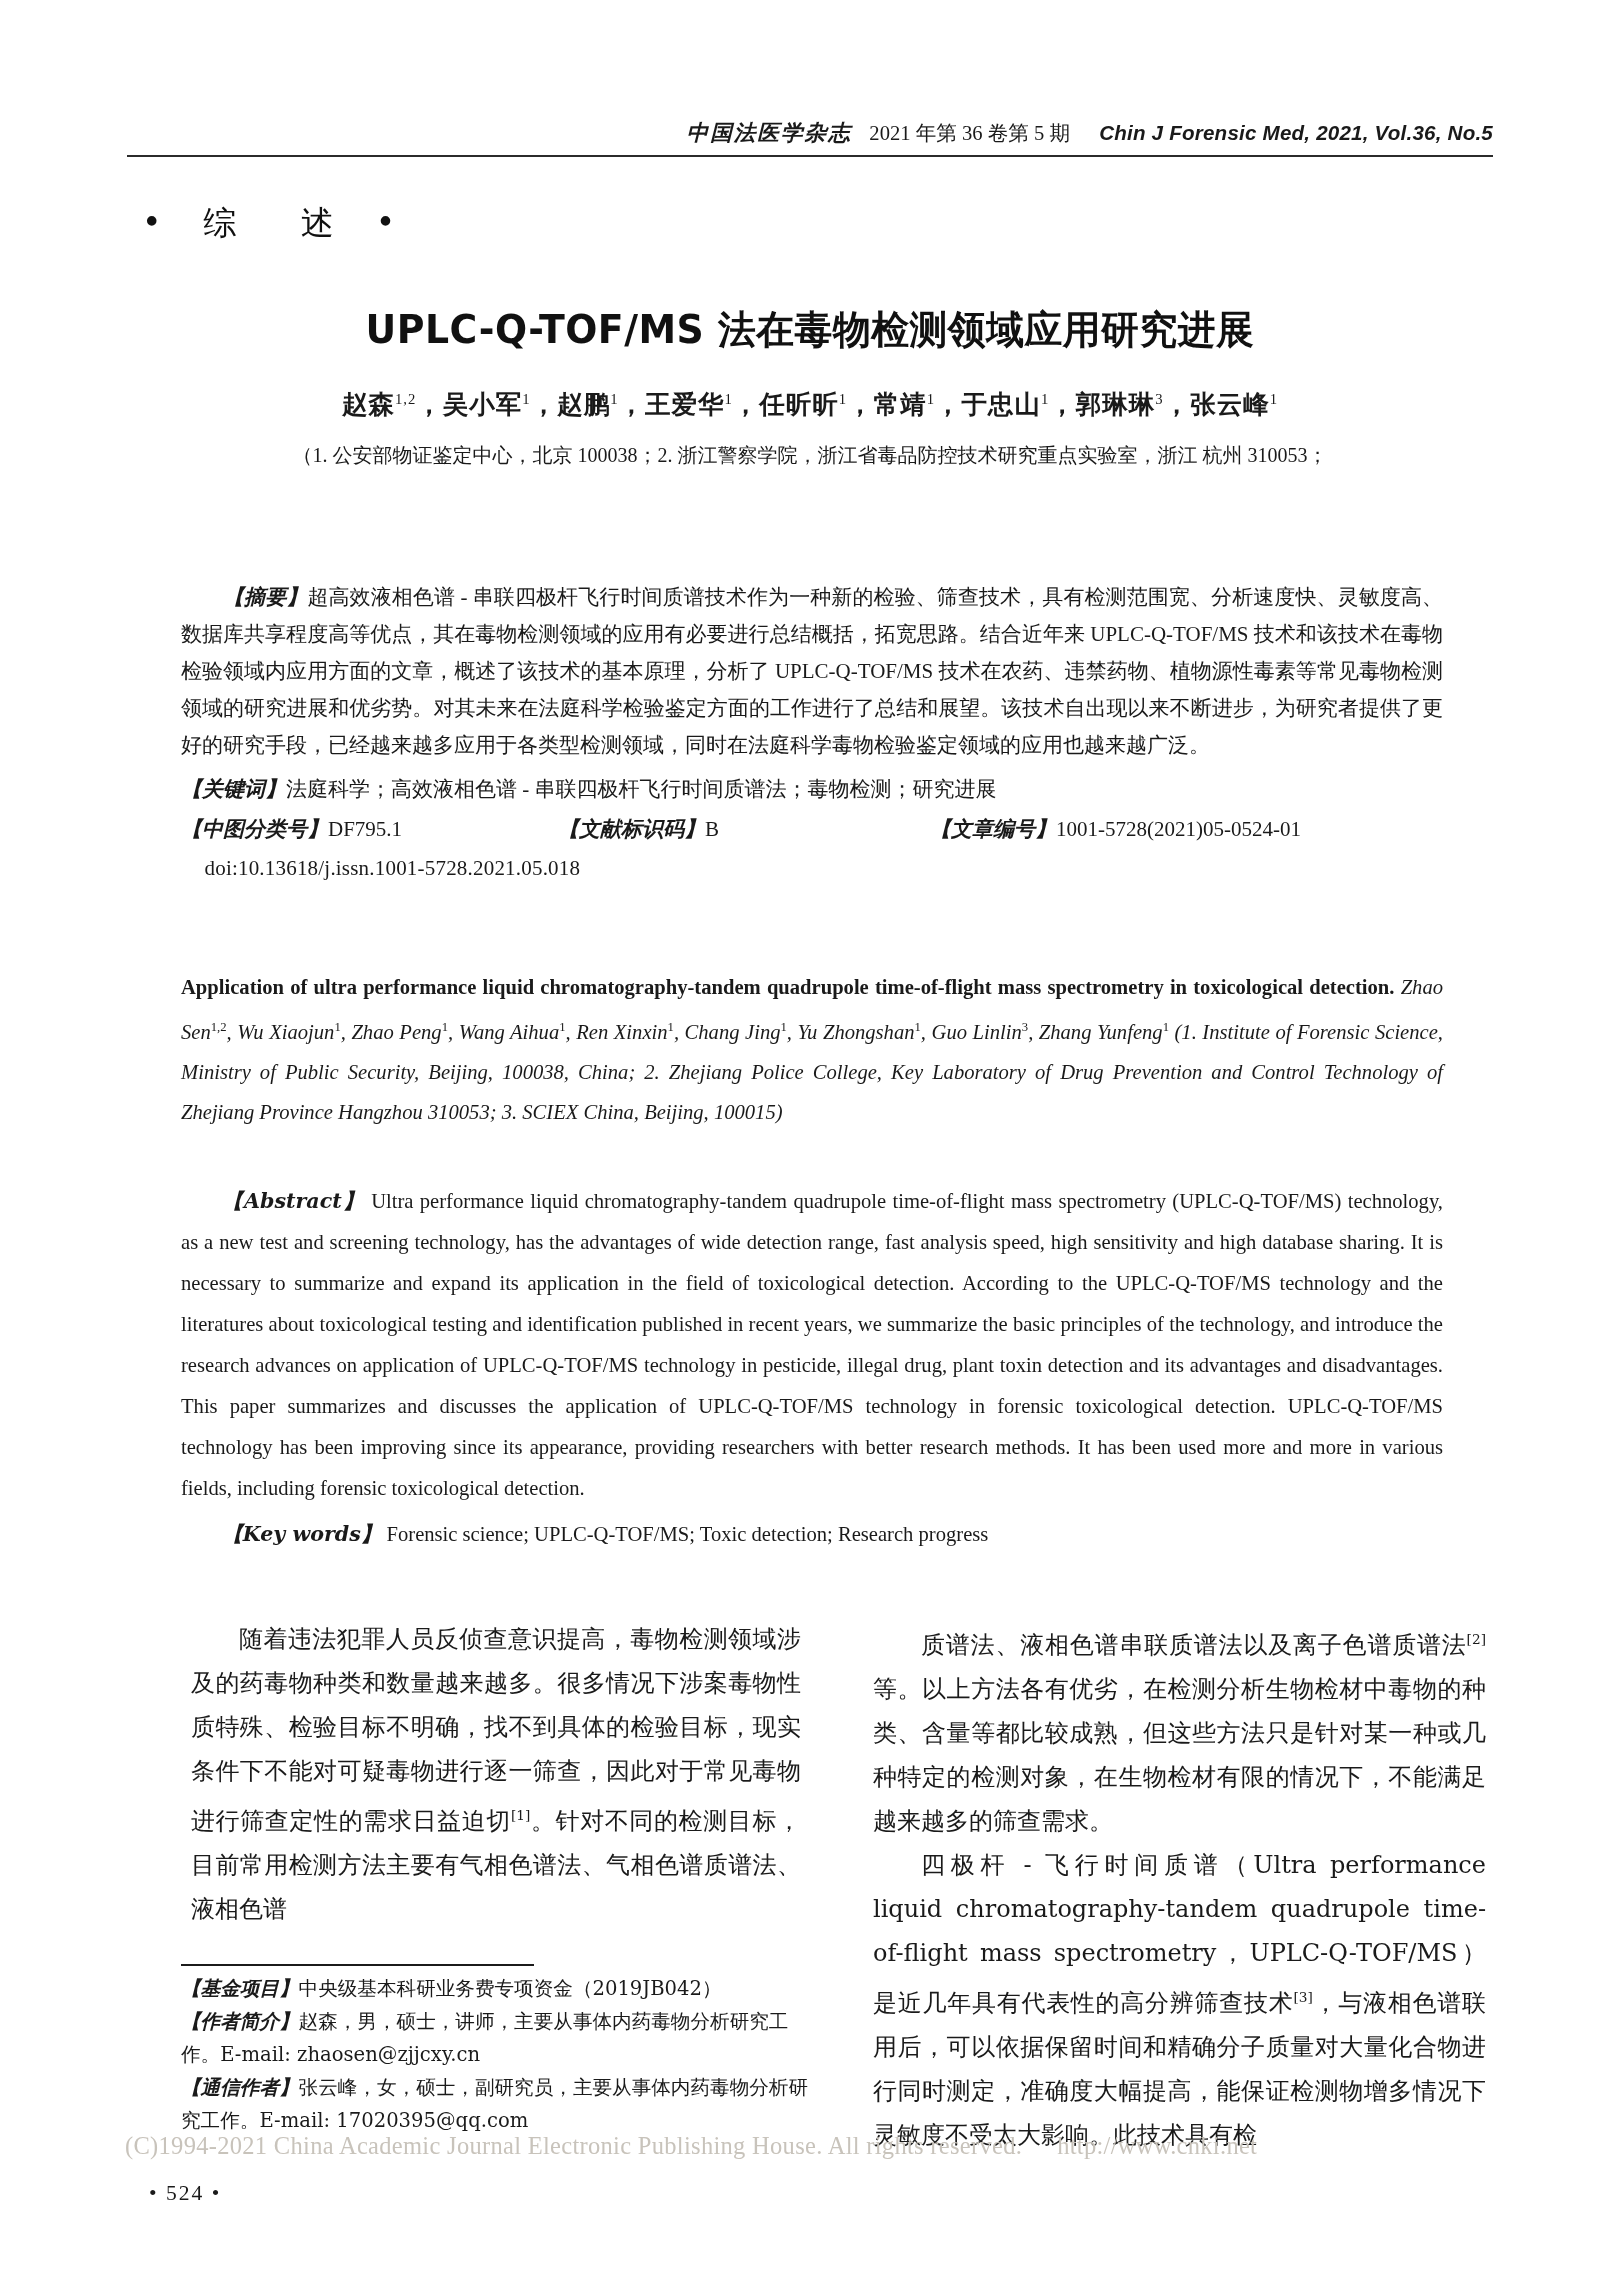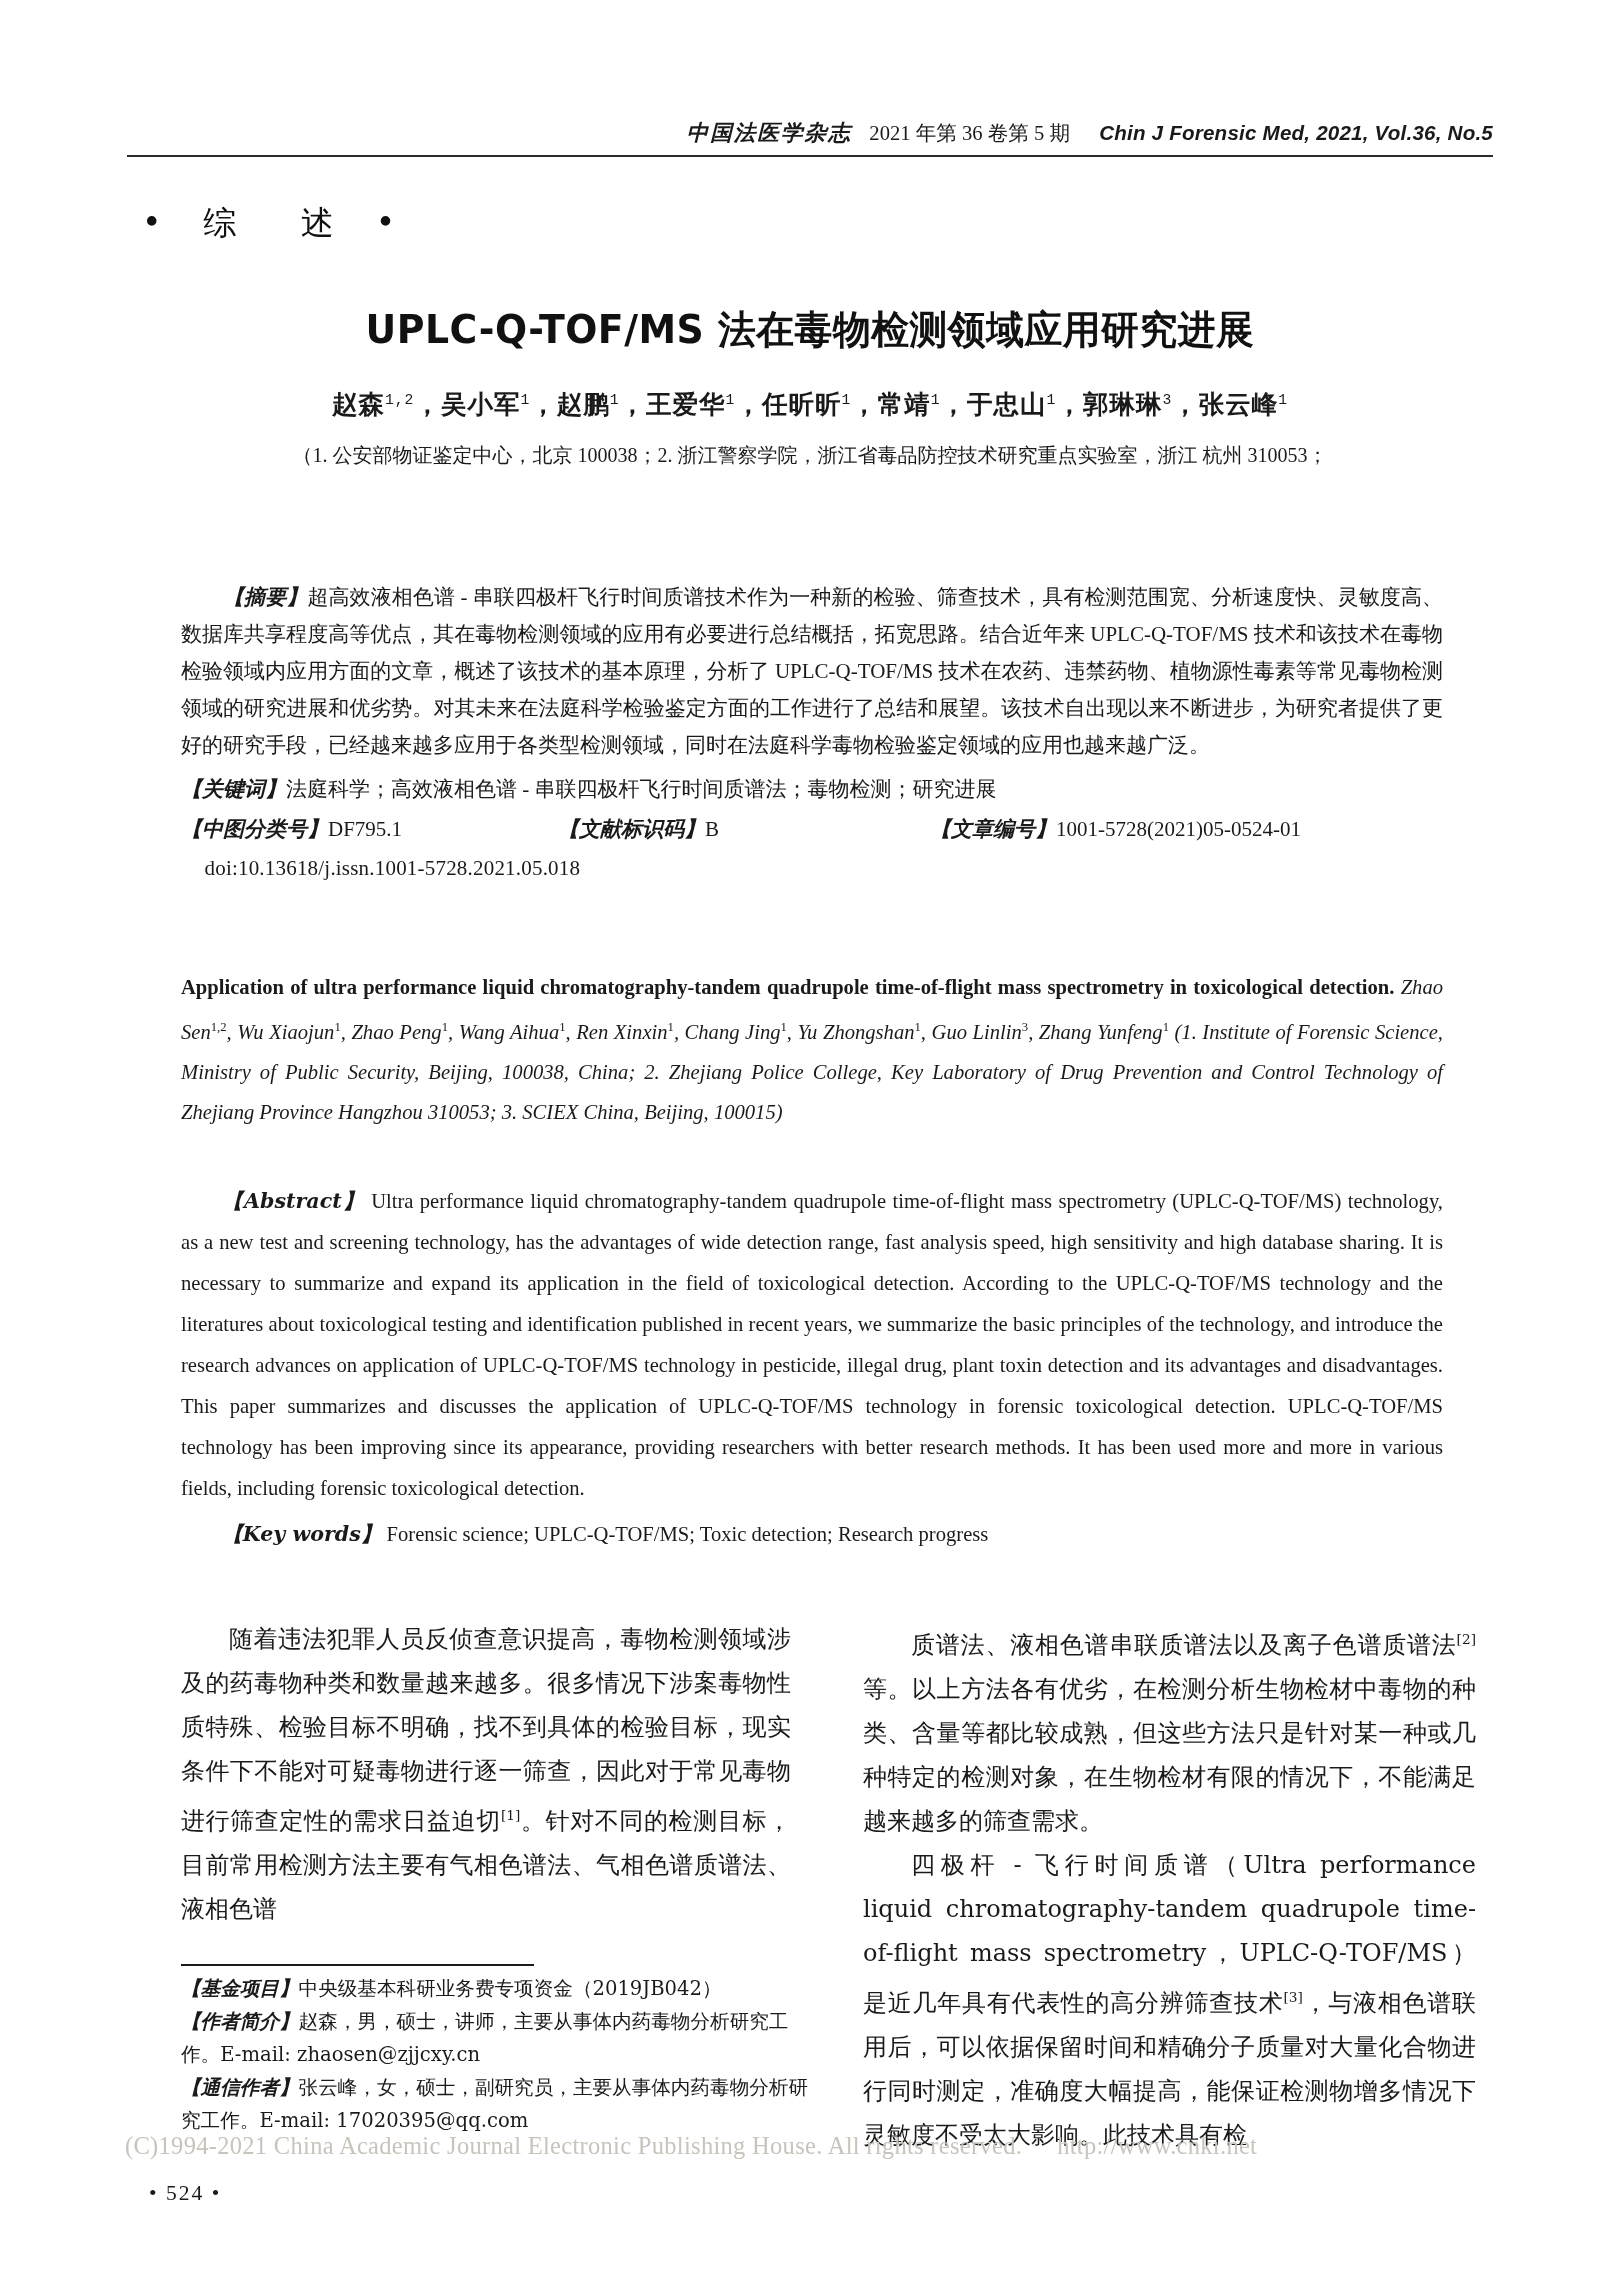"赵森1,2，吴小军1，赵鹏1，王爱华1，任昕昕1，常靖1，于忠山1，郭琳琳3，张" .authors { font-family: Liberation Mono, monospace -> Liberation Serif, serif }
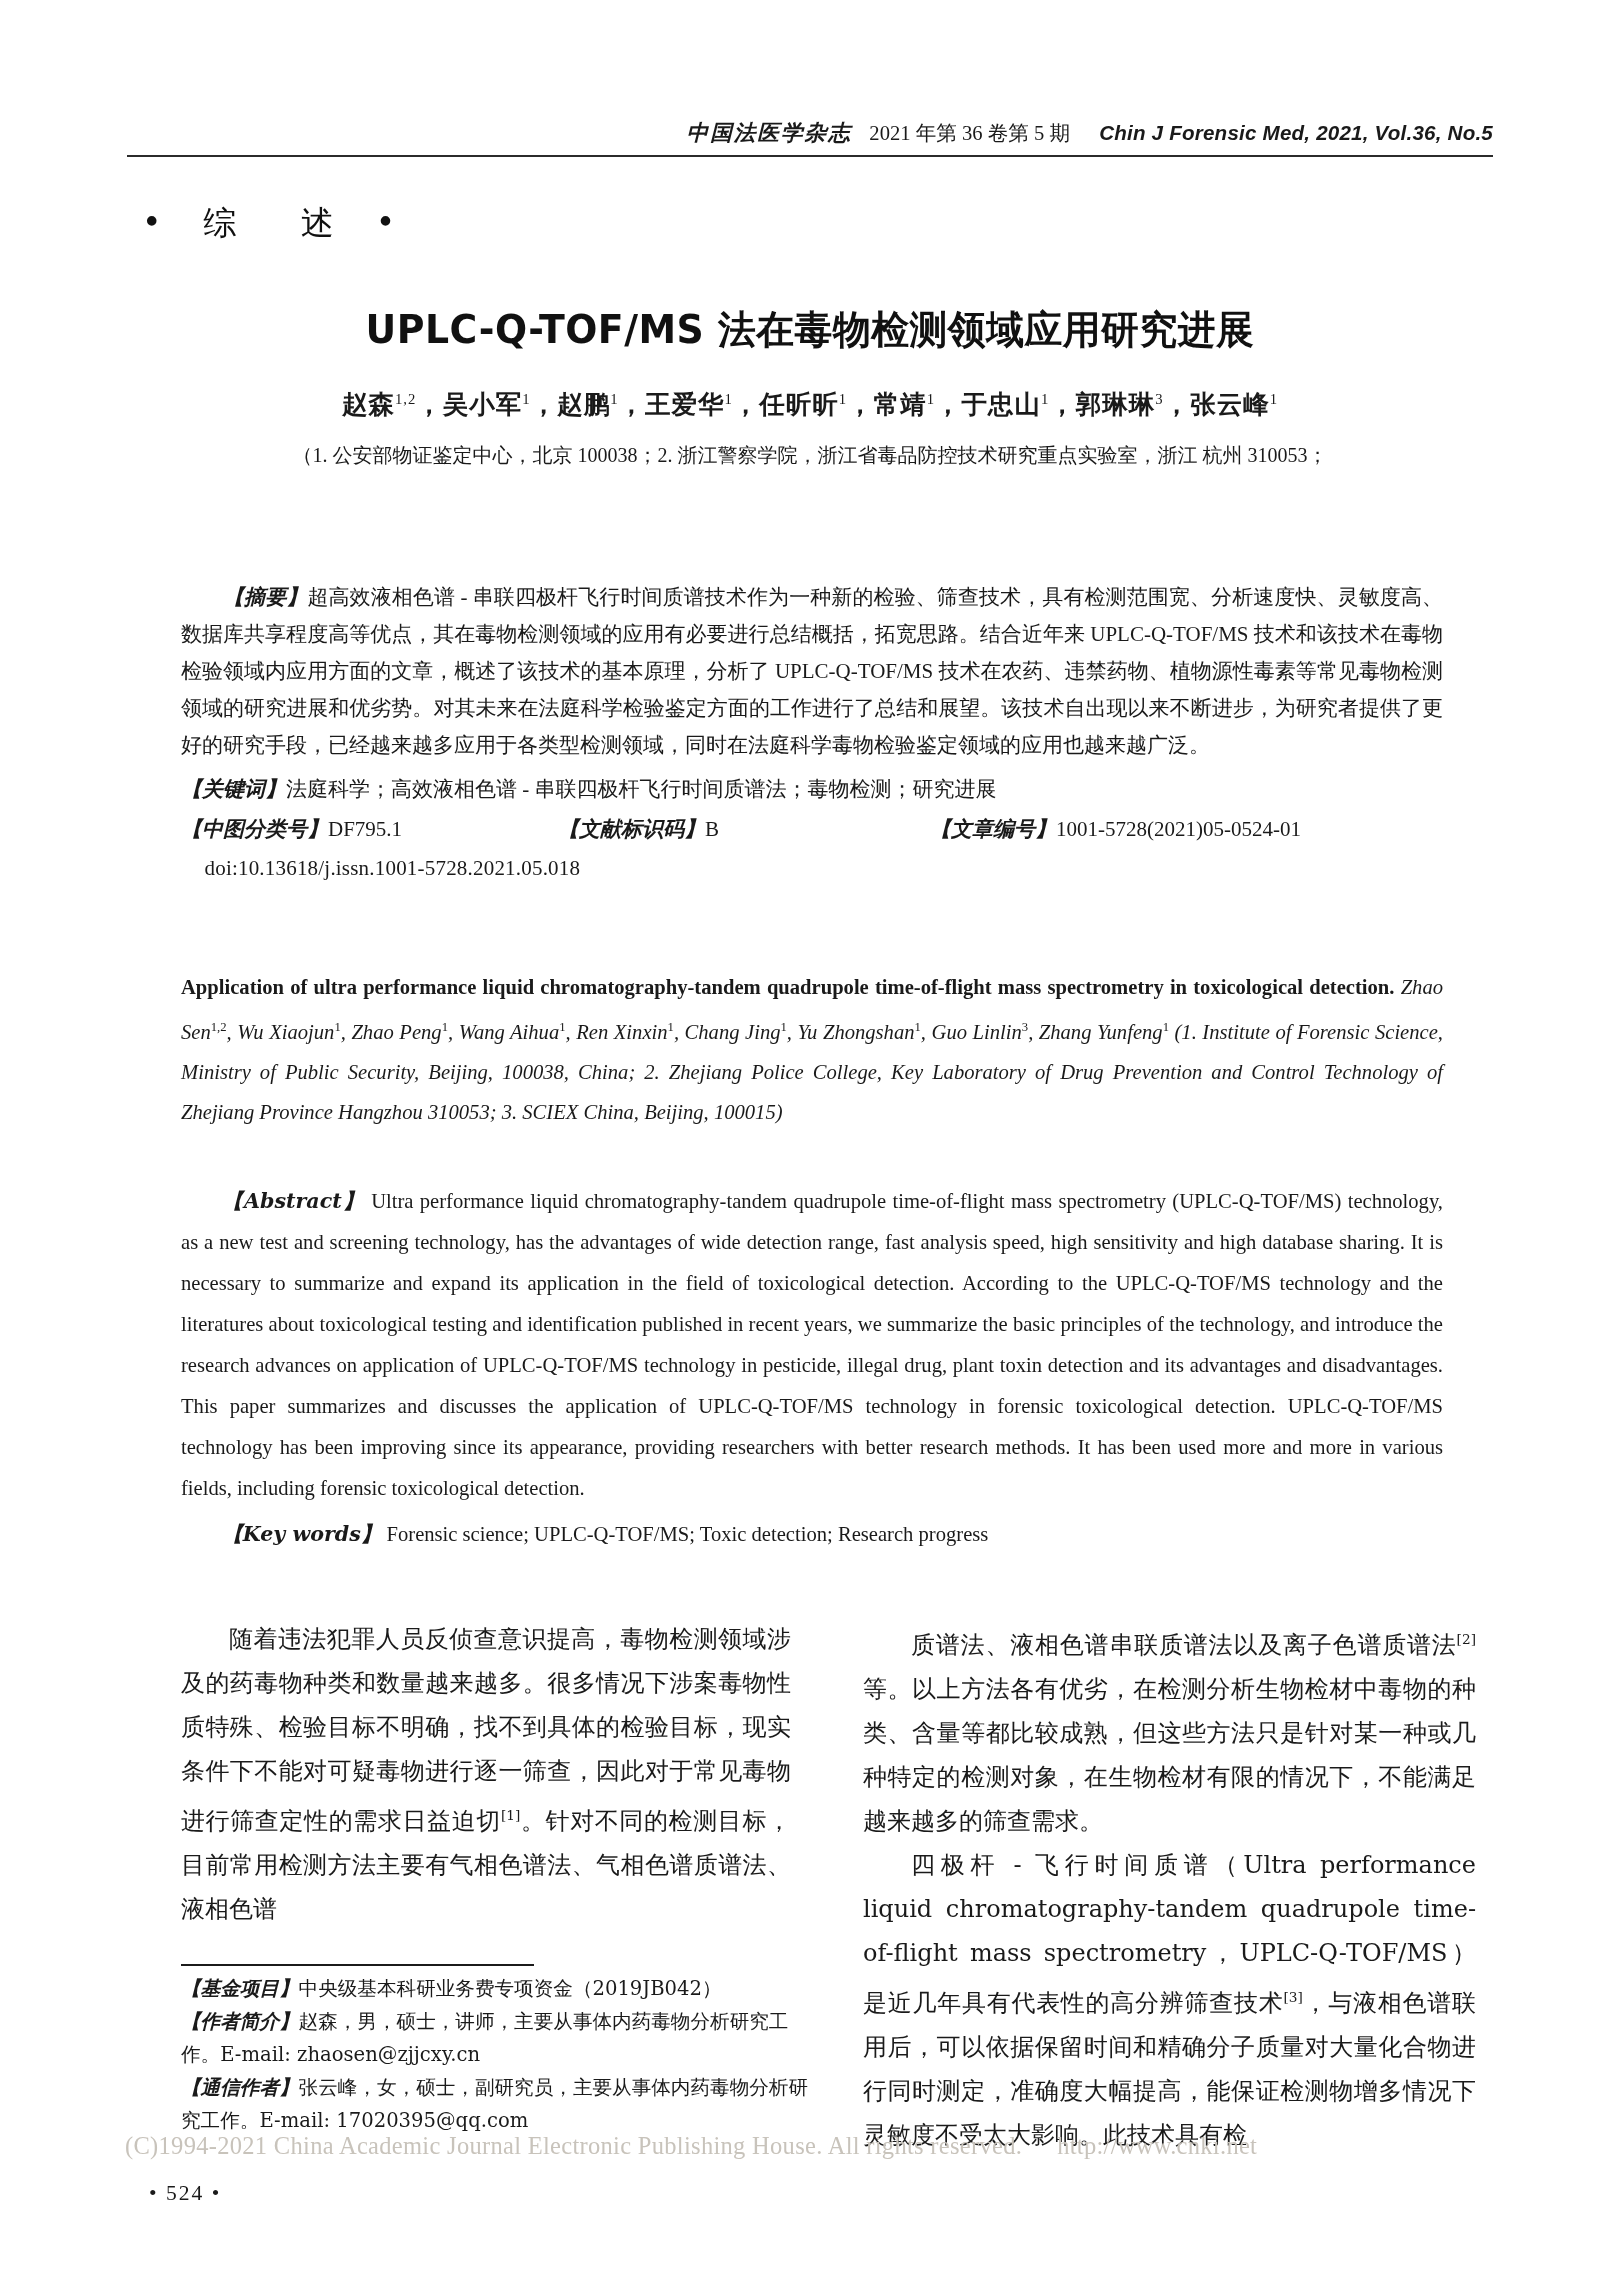"随着违法犯罪人员反侦查意识提高，毒物检测领域涉及的药毒物种类和数量越来越多。很多" .col { margin-left: none -> 10px }
